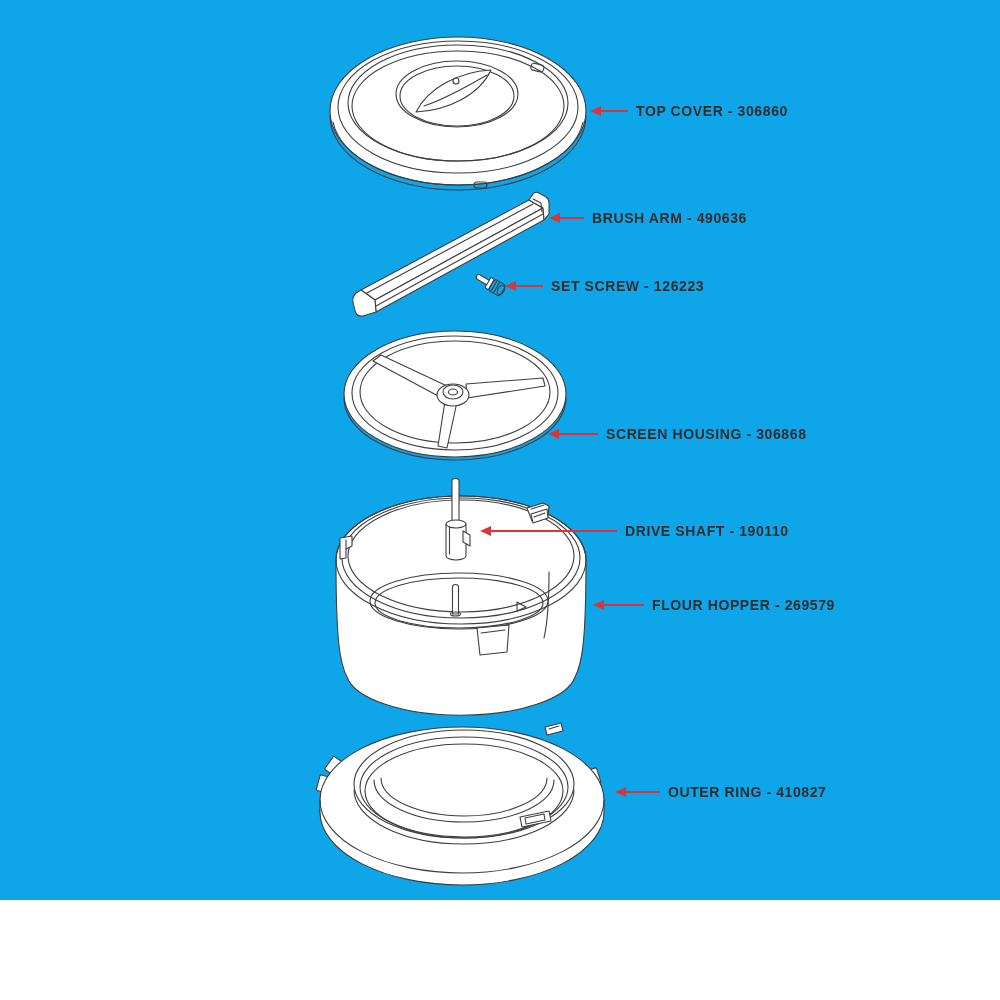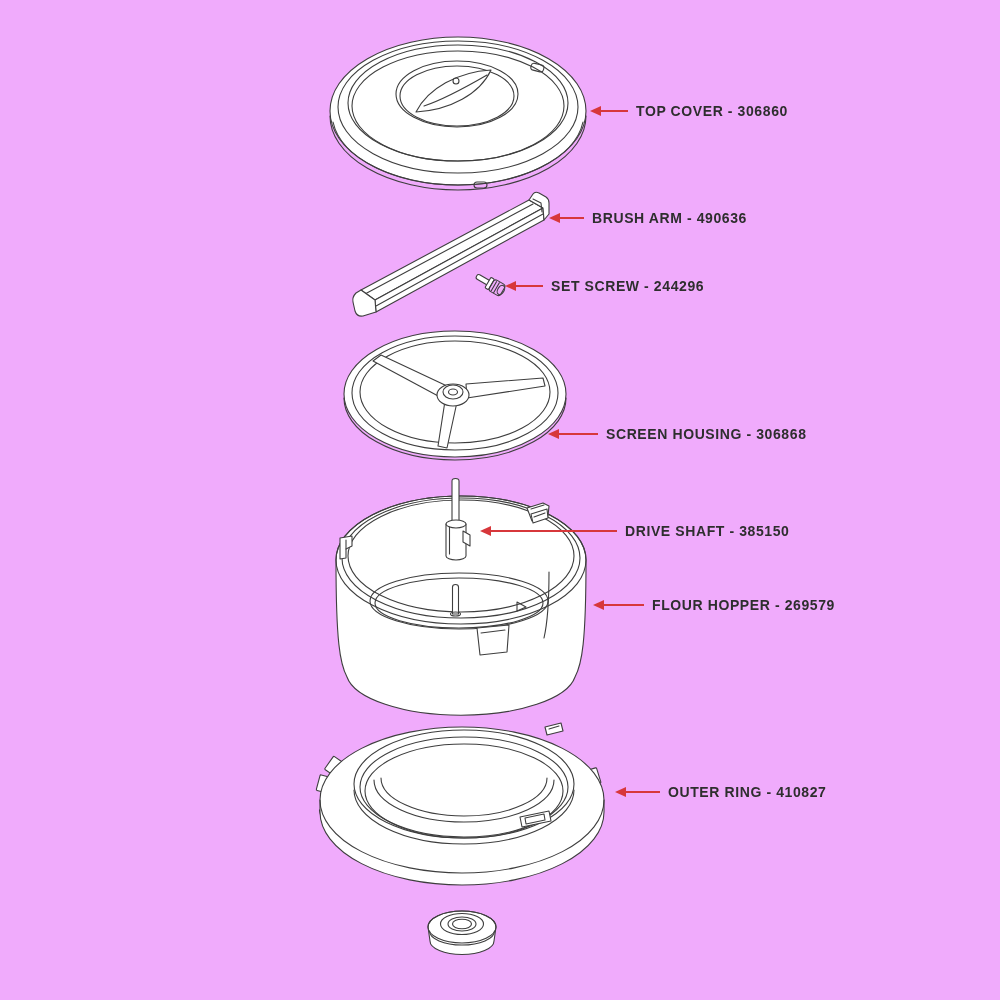"TOP COVER - 306860" .stage { background: #f0abfc -> #0ea5e9; height: 1000px -> 900px }
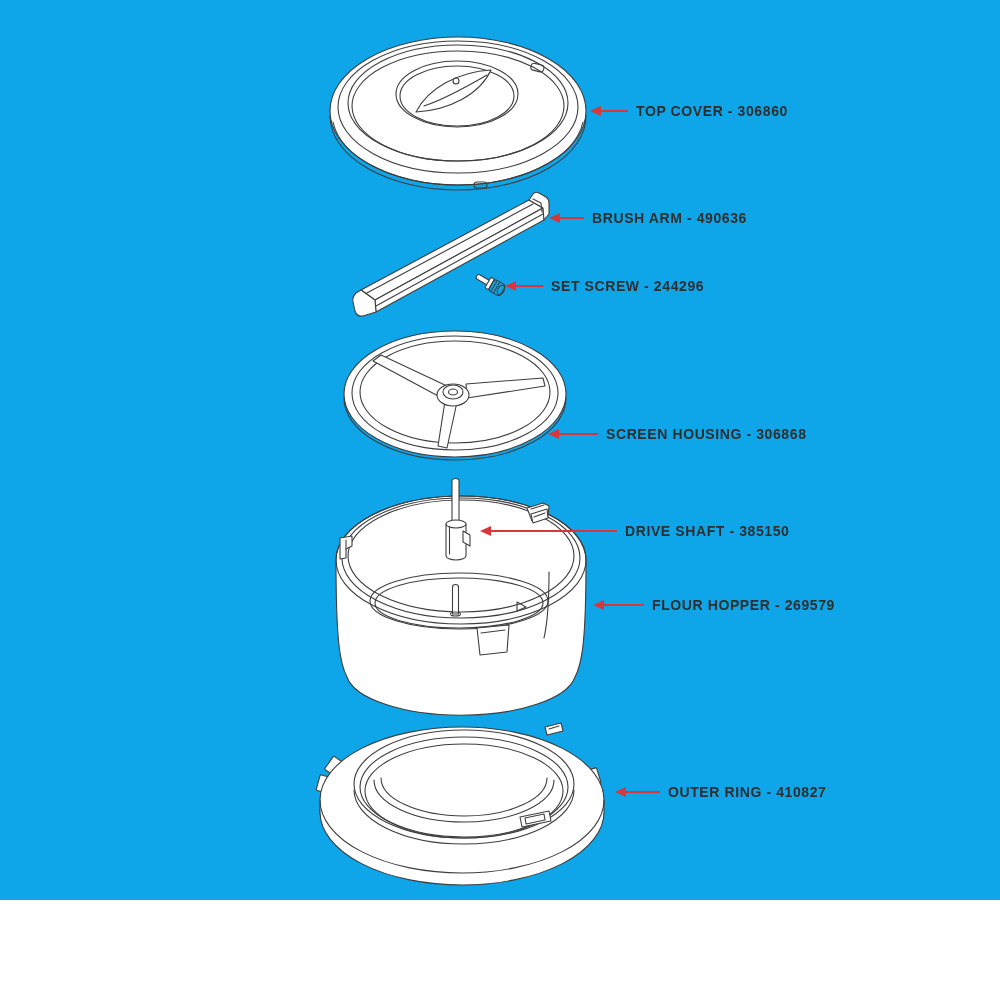"SET SCREW - 244296" span.ltxt { text: 244296 -> 126223 }
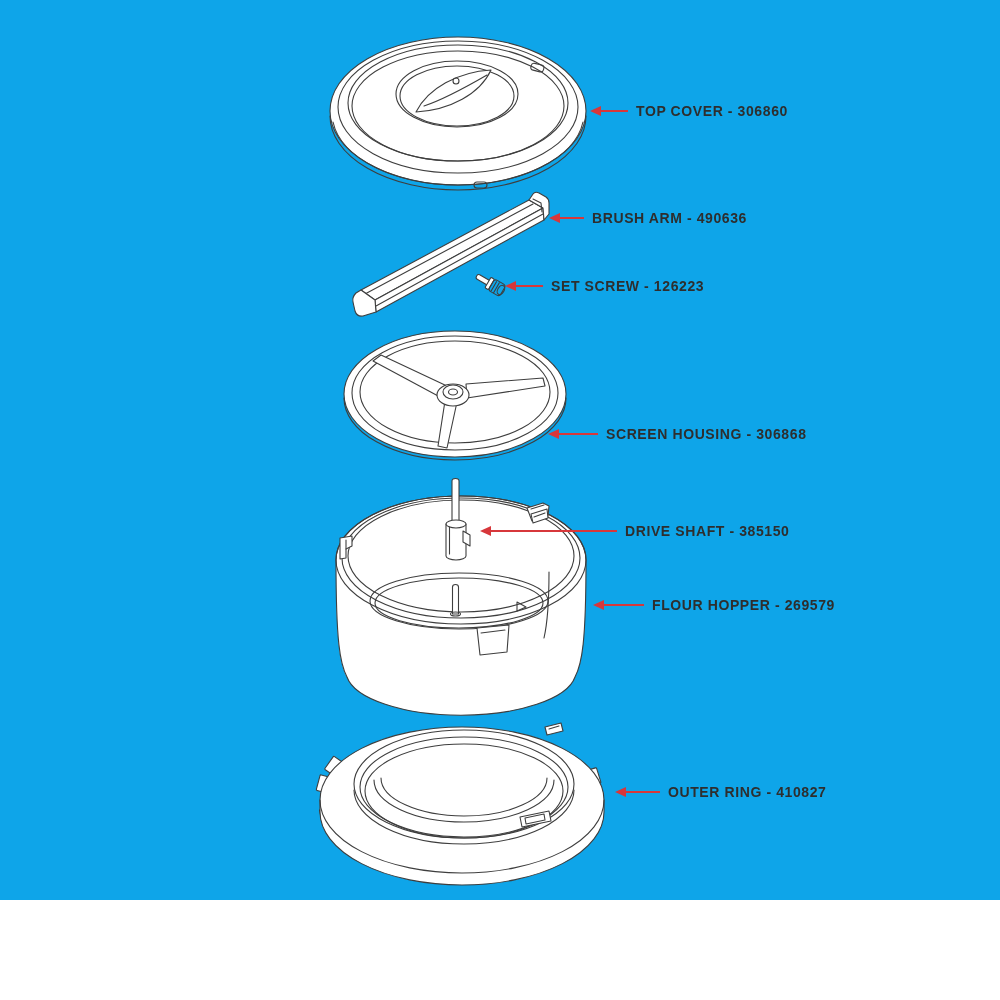"DRIVE SHAFT - 385150" span.ltxt { text: 385150 -> 190110 }
